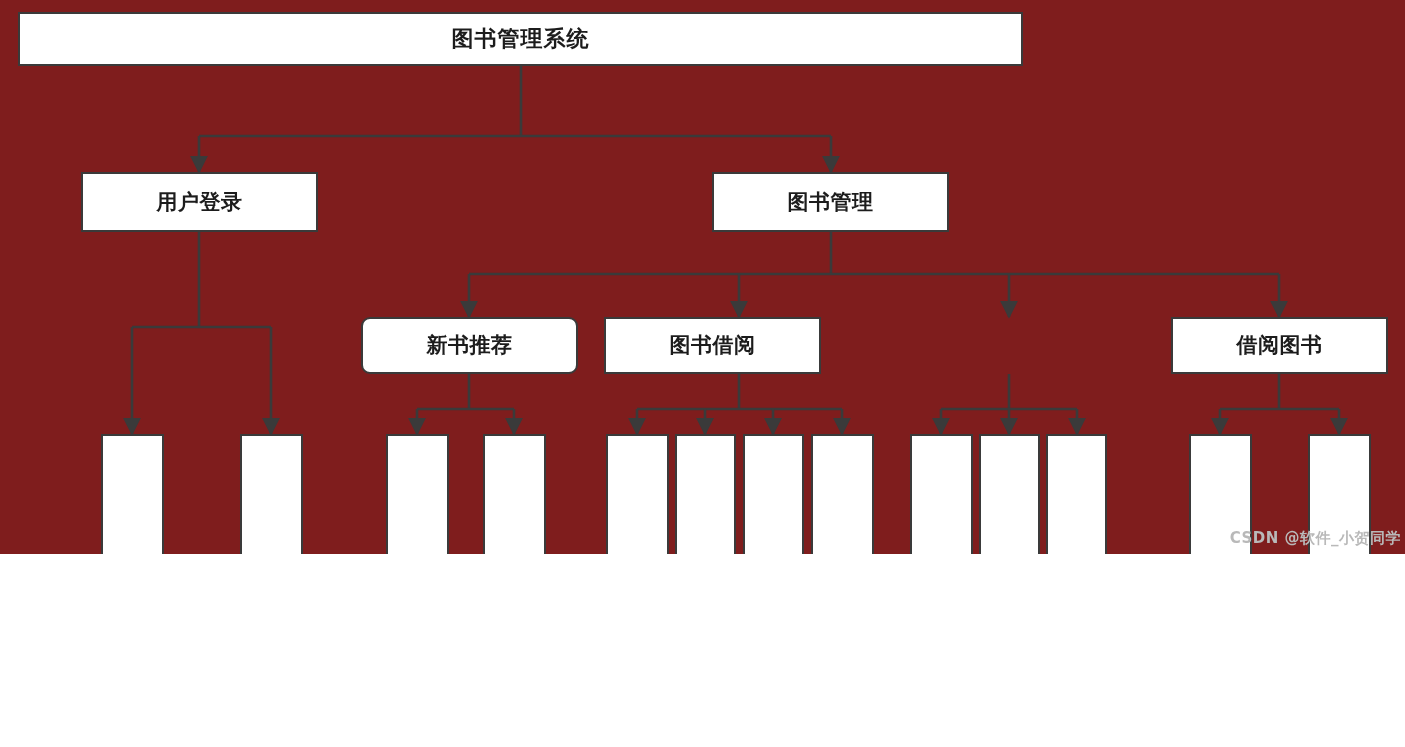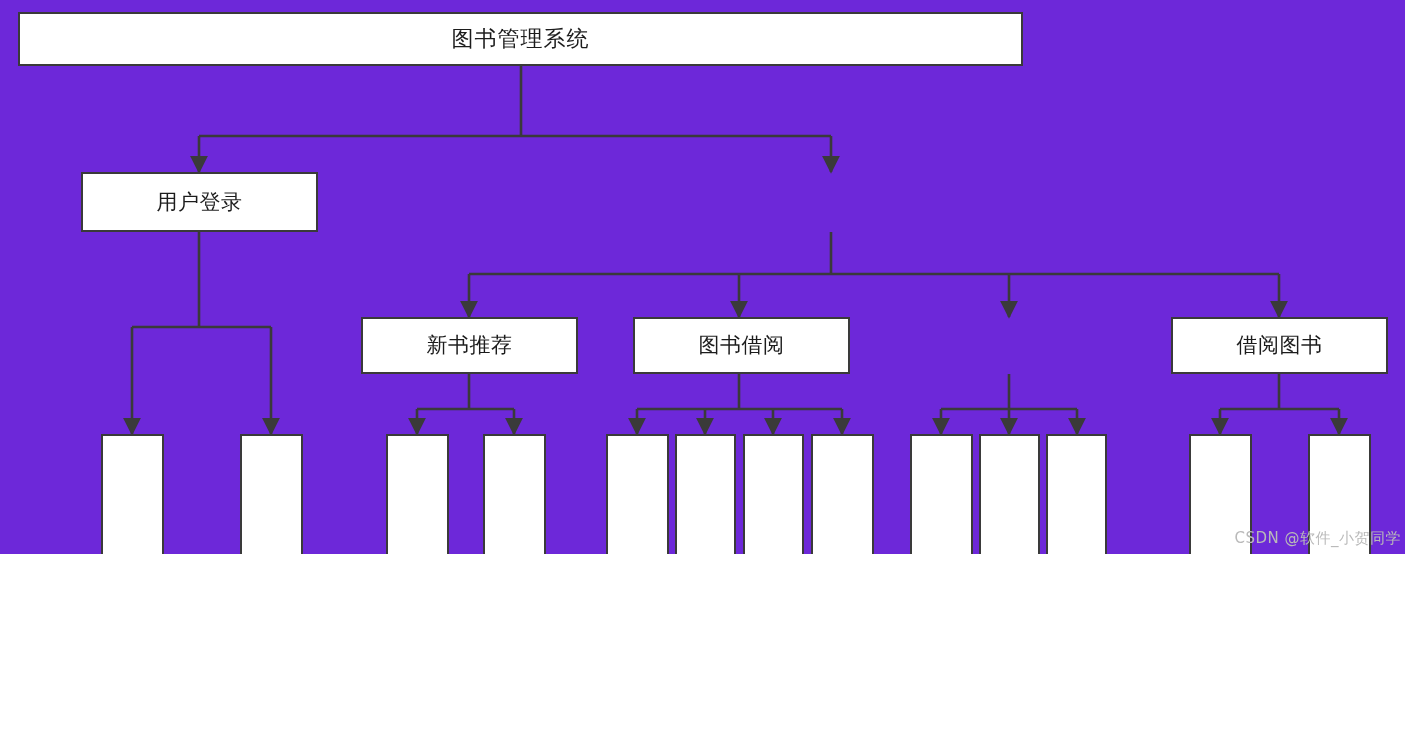"图书管理系统" #canvas { background: #6d28d9 -> #7f1d1d; font-weight: none -> bold }
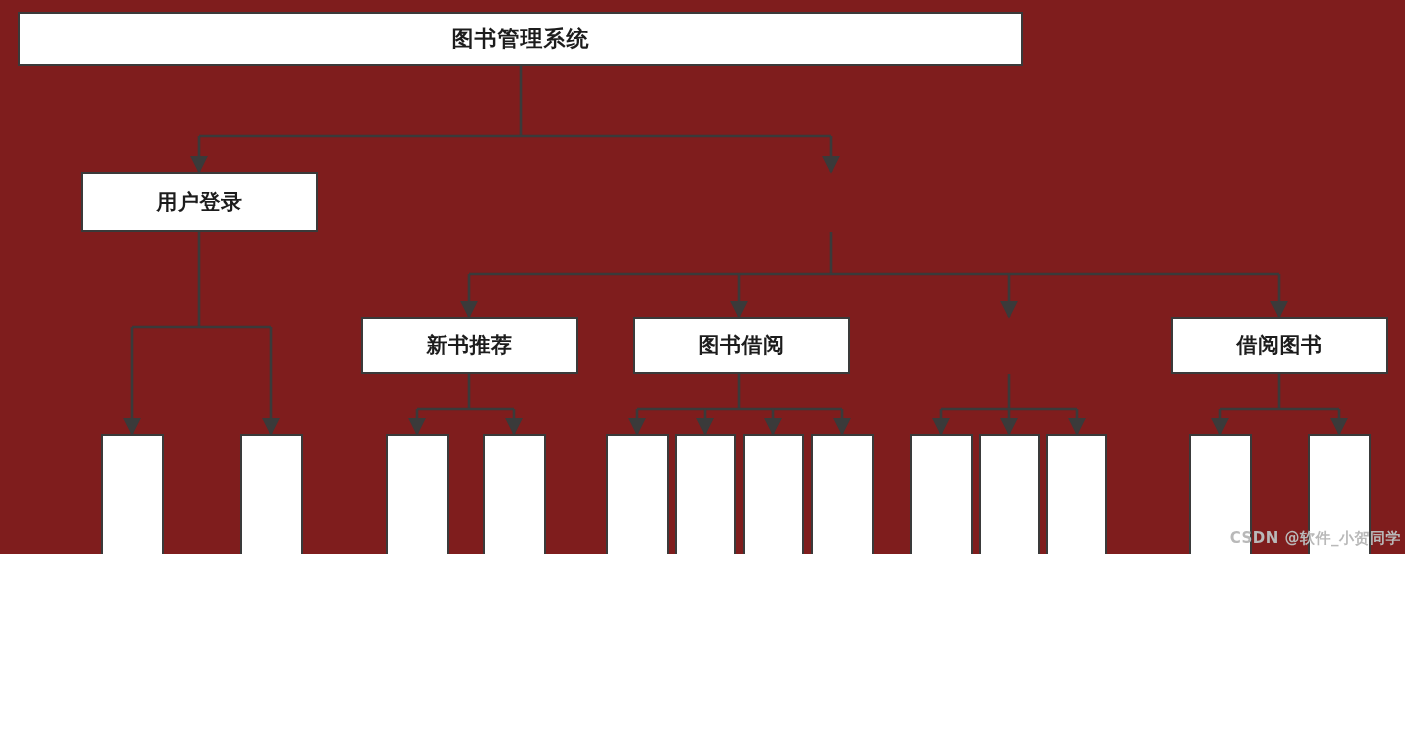"图书管理" div.node { html: none -> <div> <span>图书管理</span> </div> }
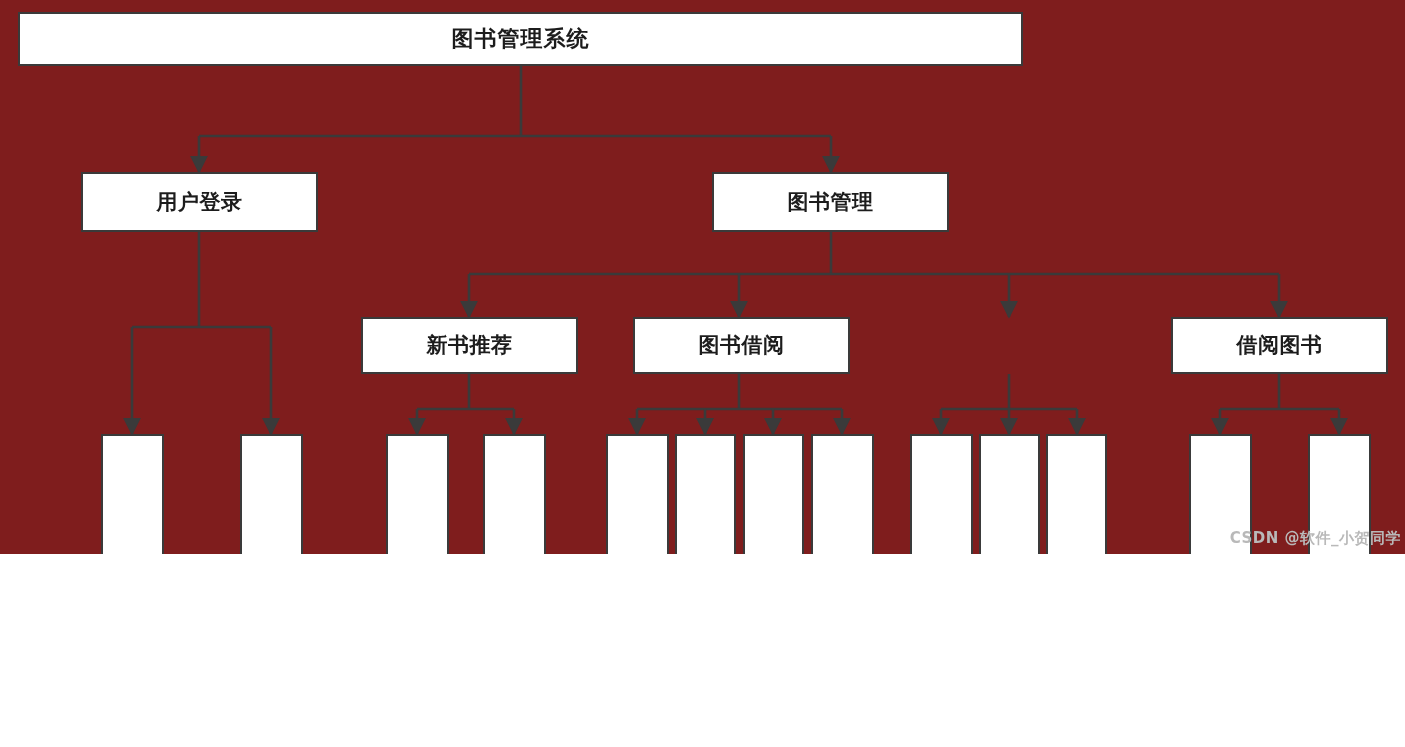"新书推荐" div.node { border-radius: none -> 9px }
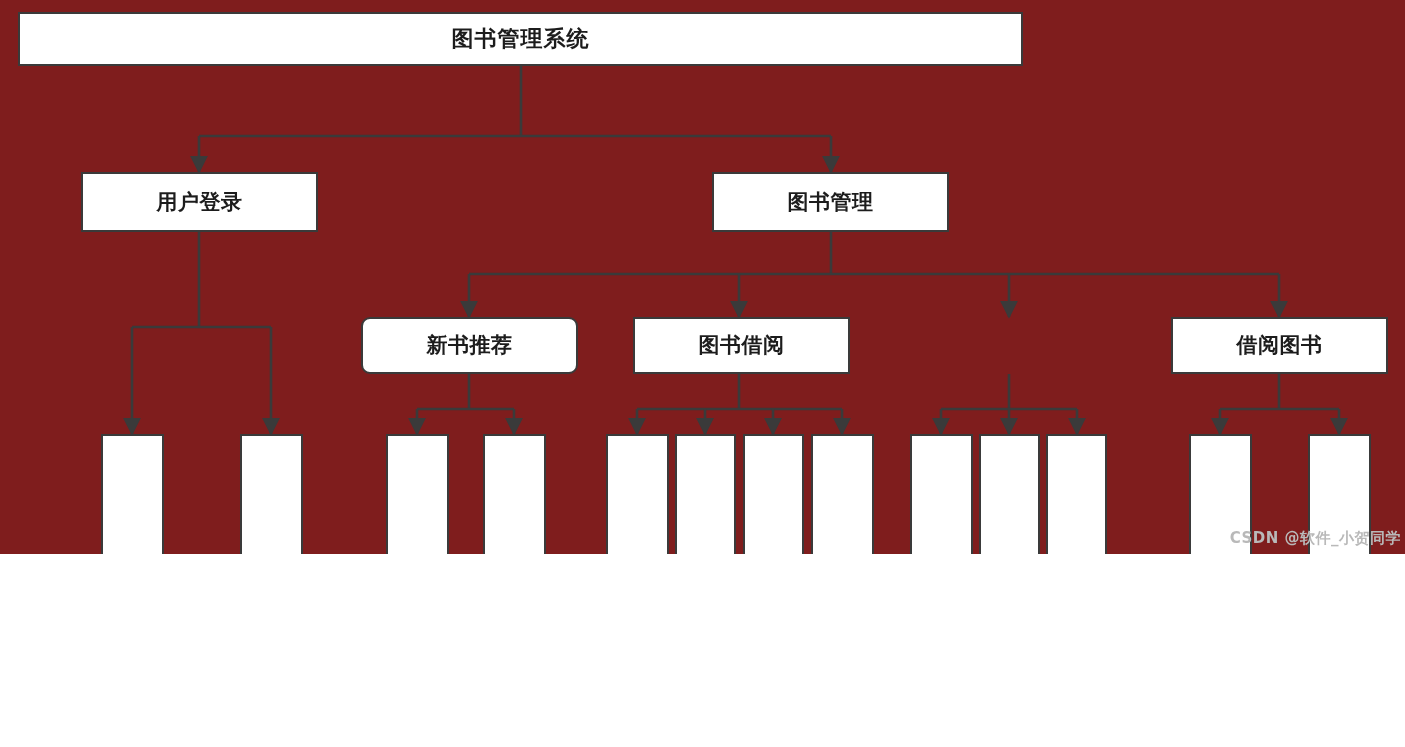"图书借阅" div.node { left: 633px -> 604px }
